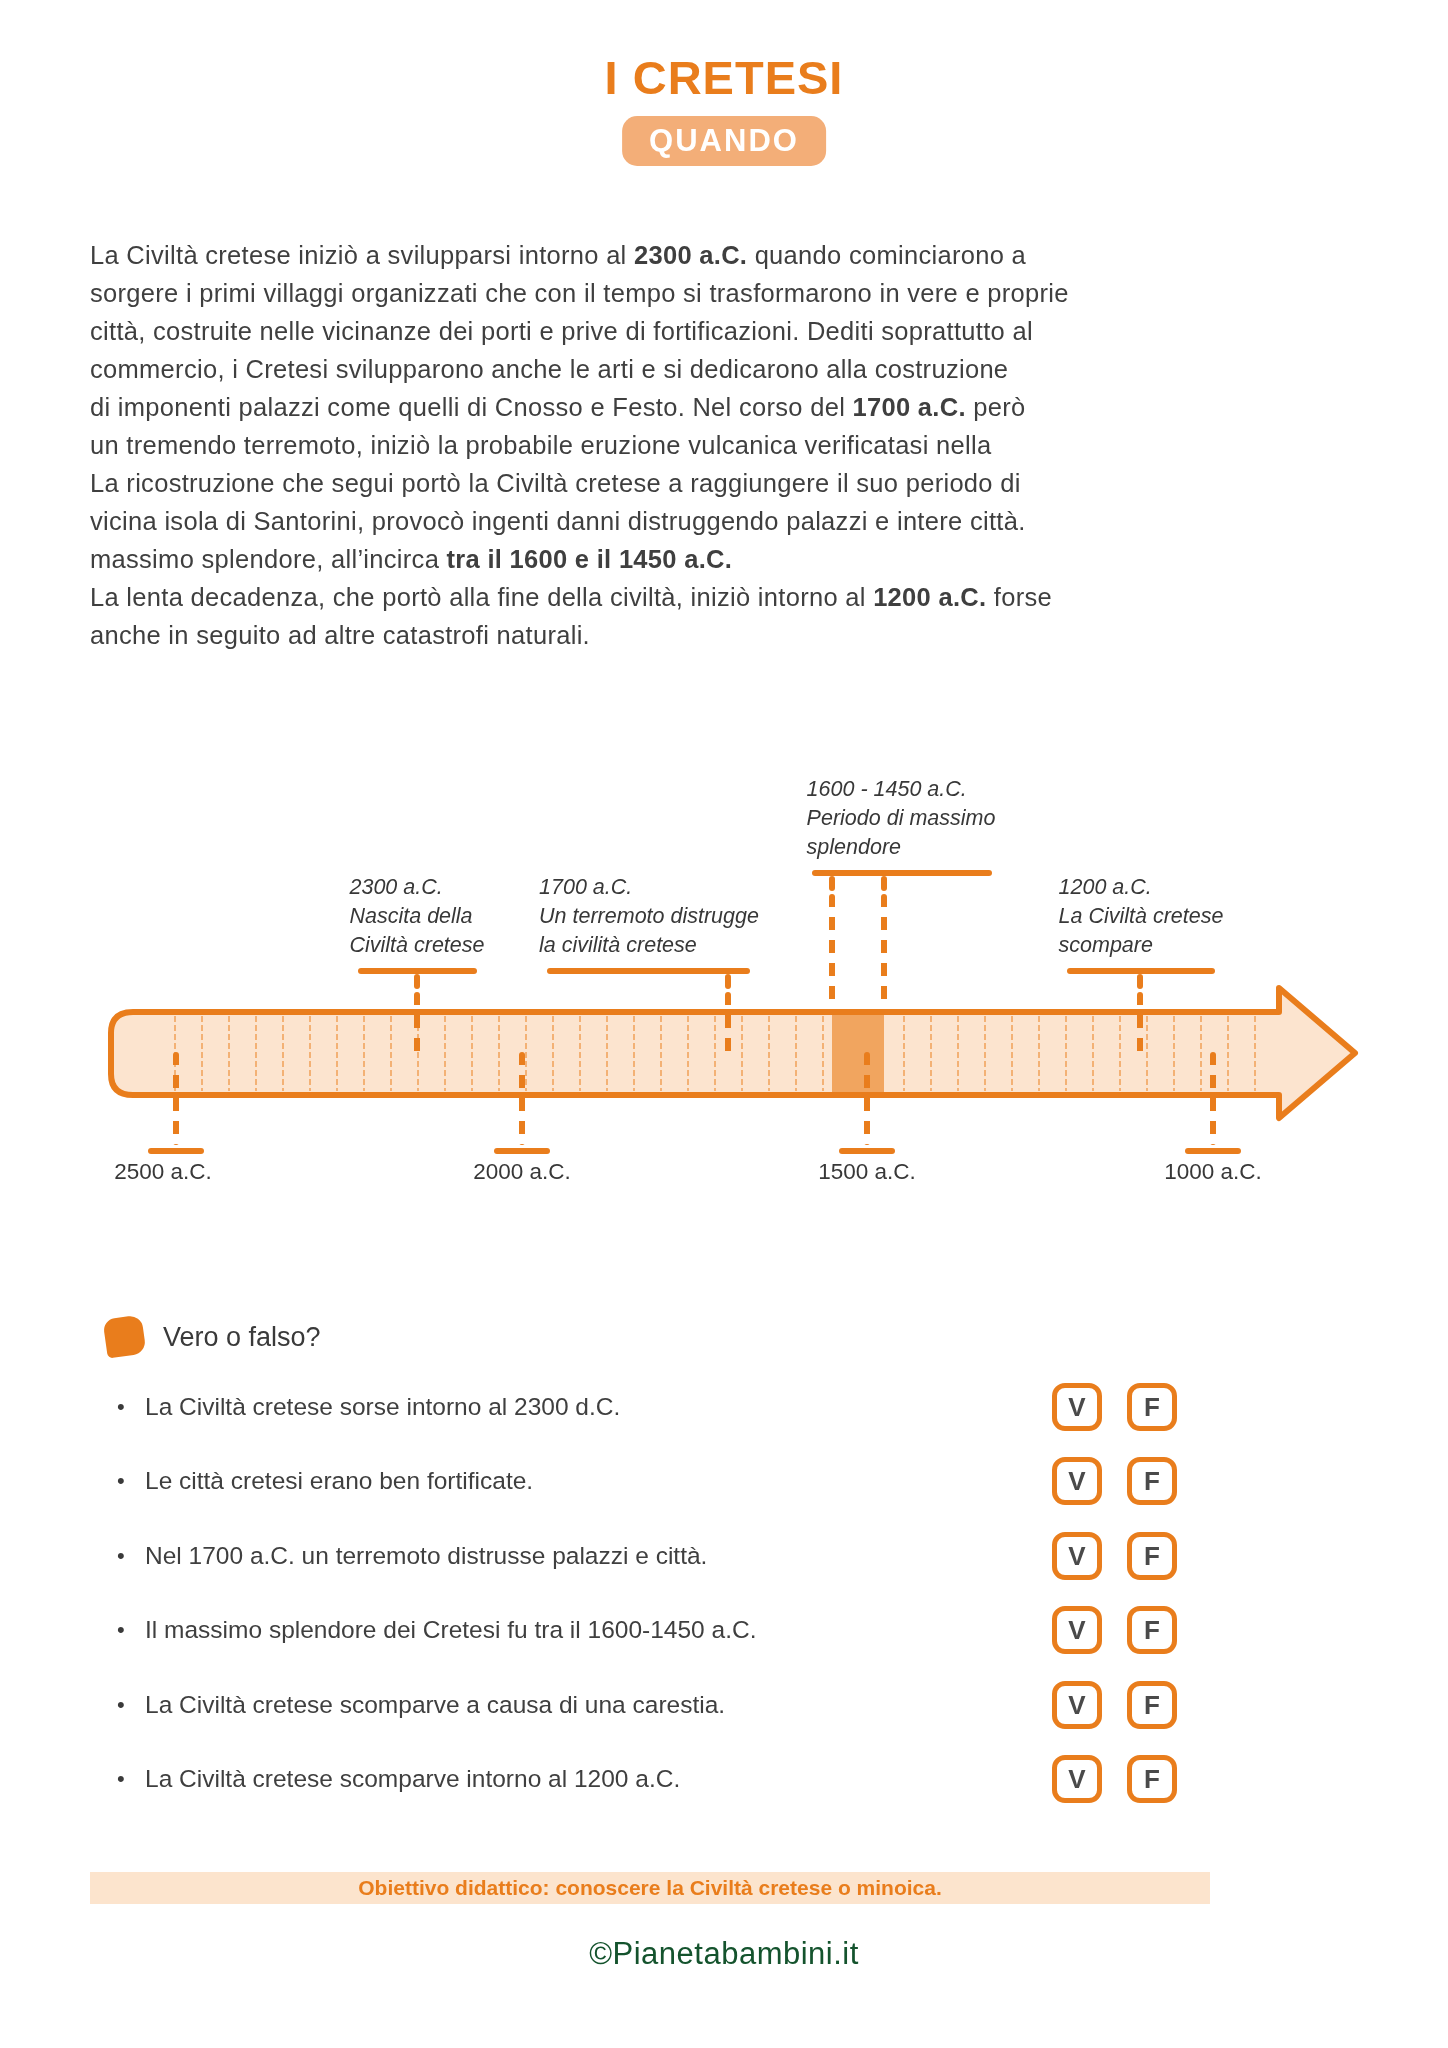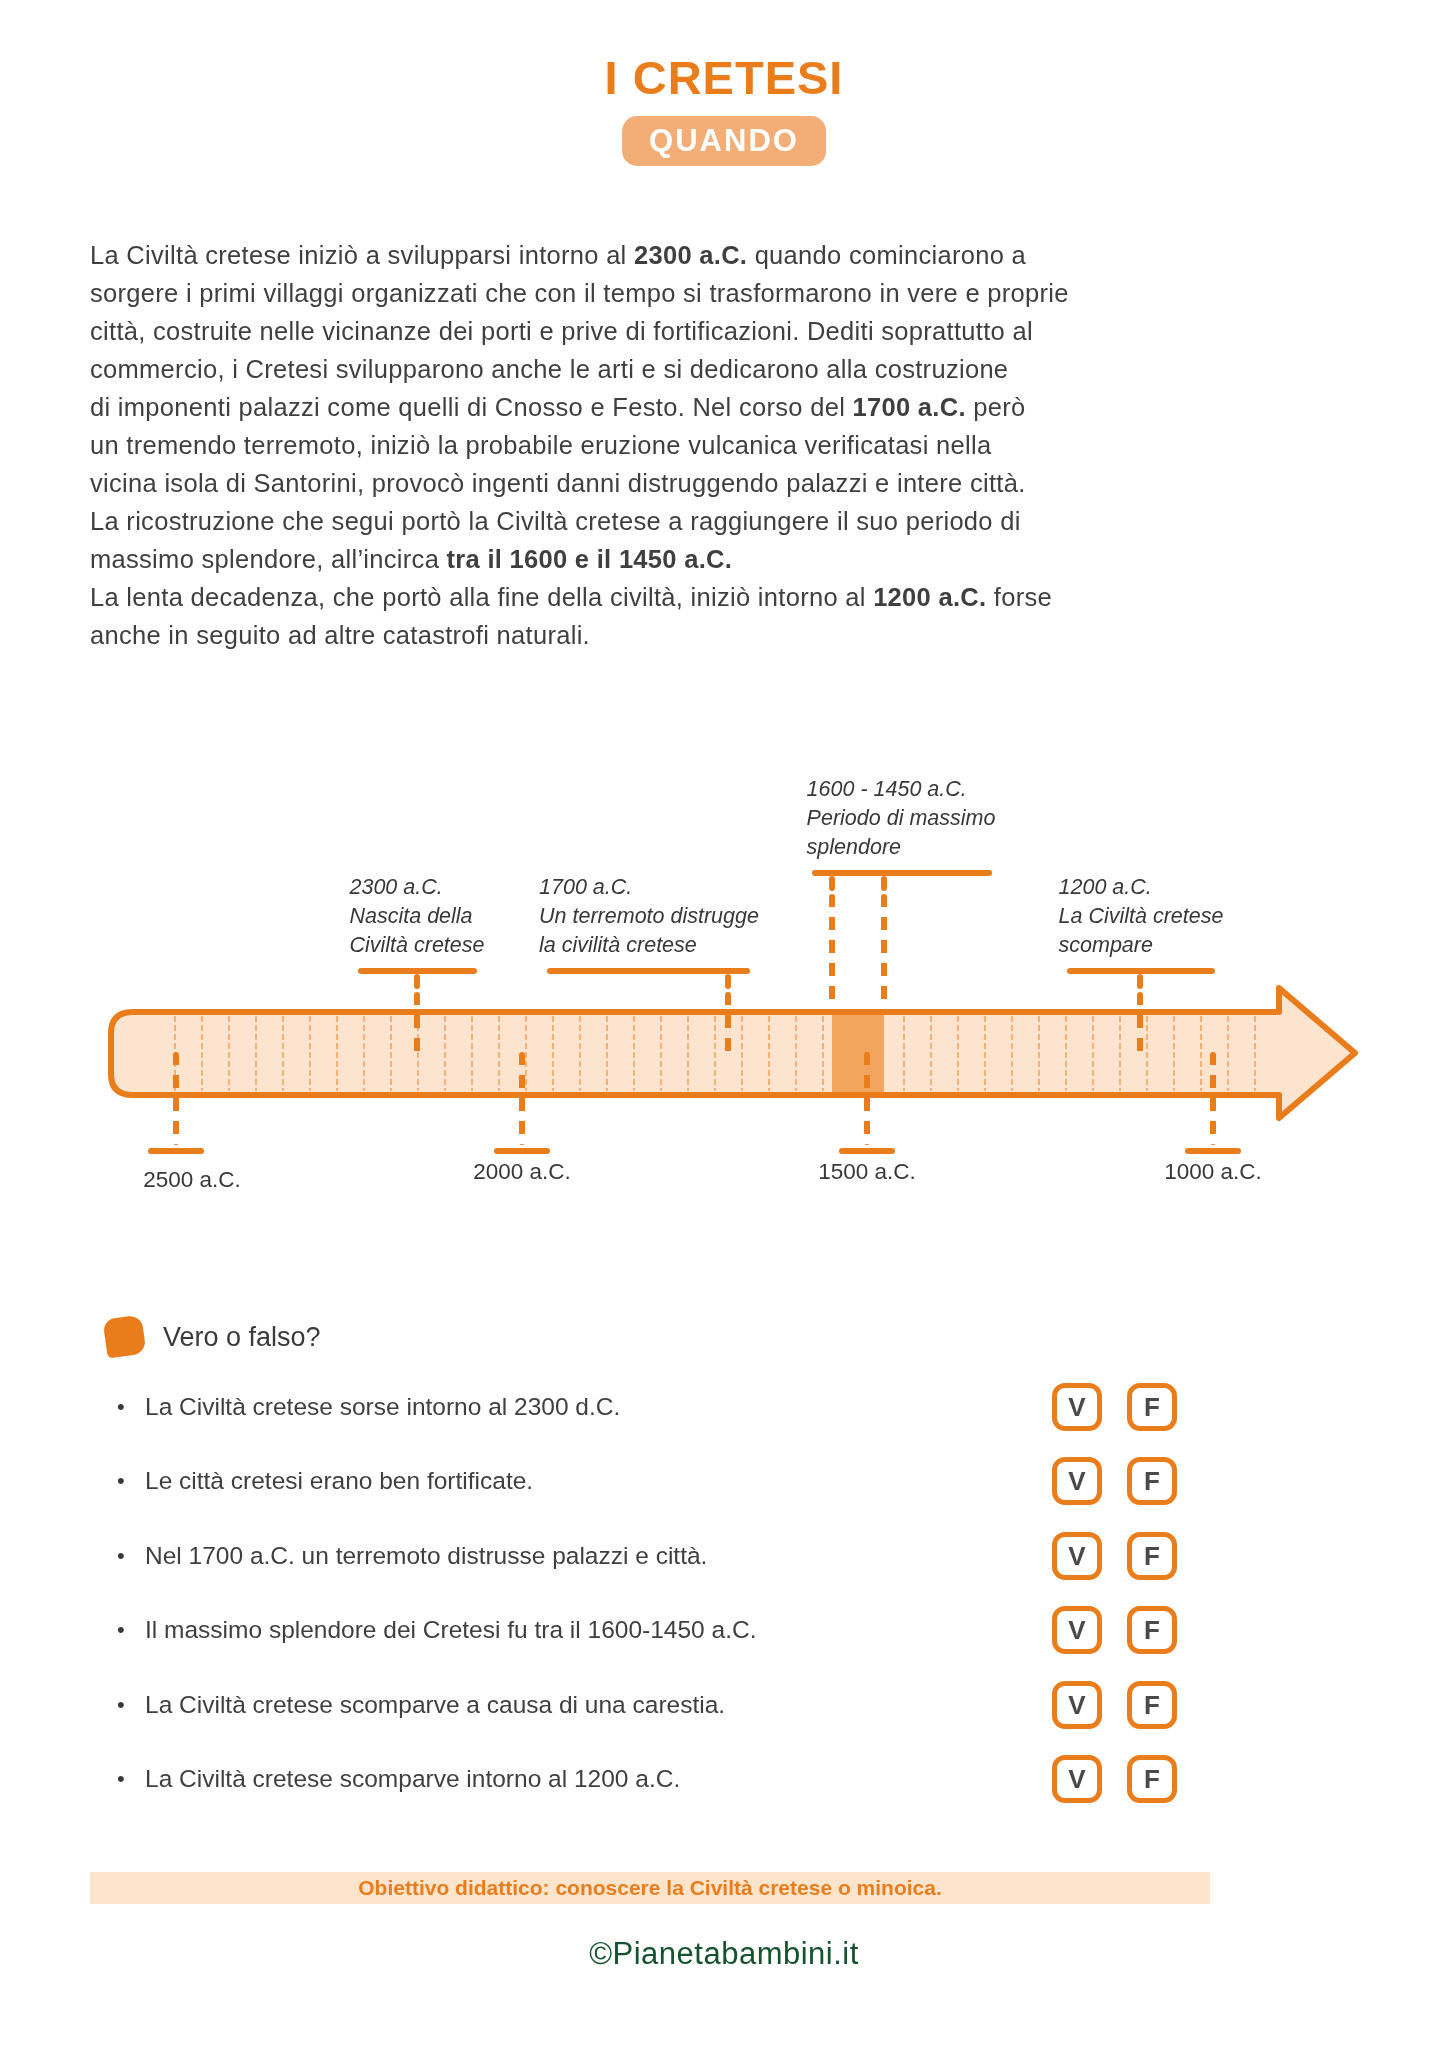"vicina isola di Santorini, provocò" div { order: before "La ricostruzione che segui portò" -> after "La ricostruzione che segui portò" }
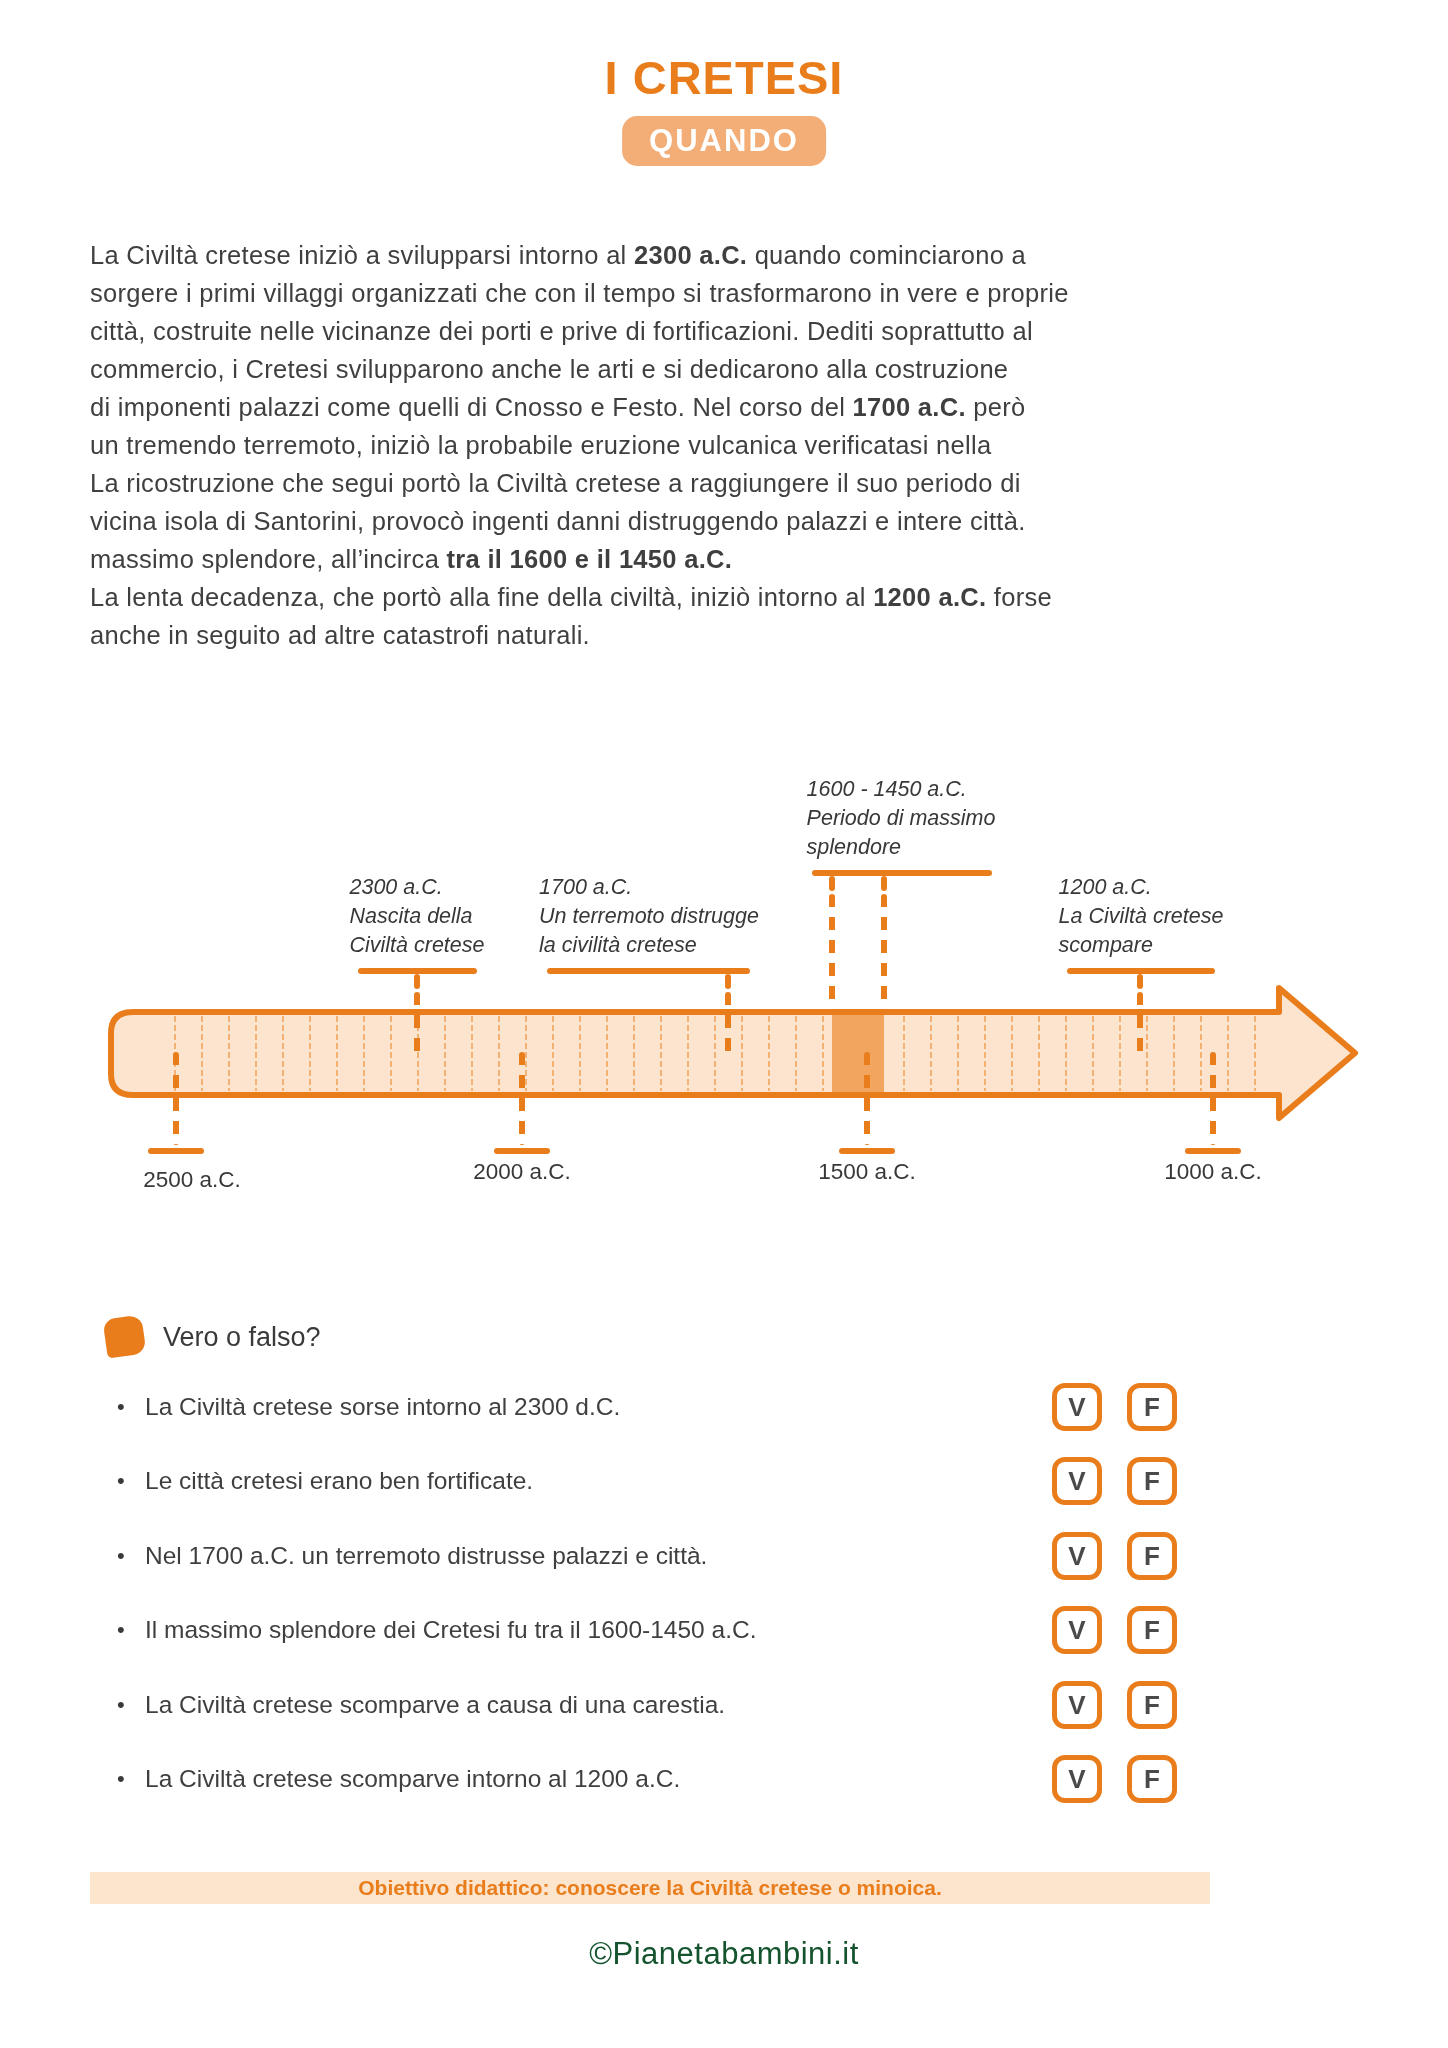"2500 a.C." div.scale-label { left: 192px -> 163px; margin-top: 8px -> none }
